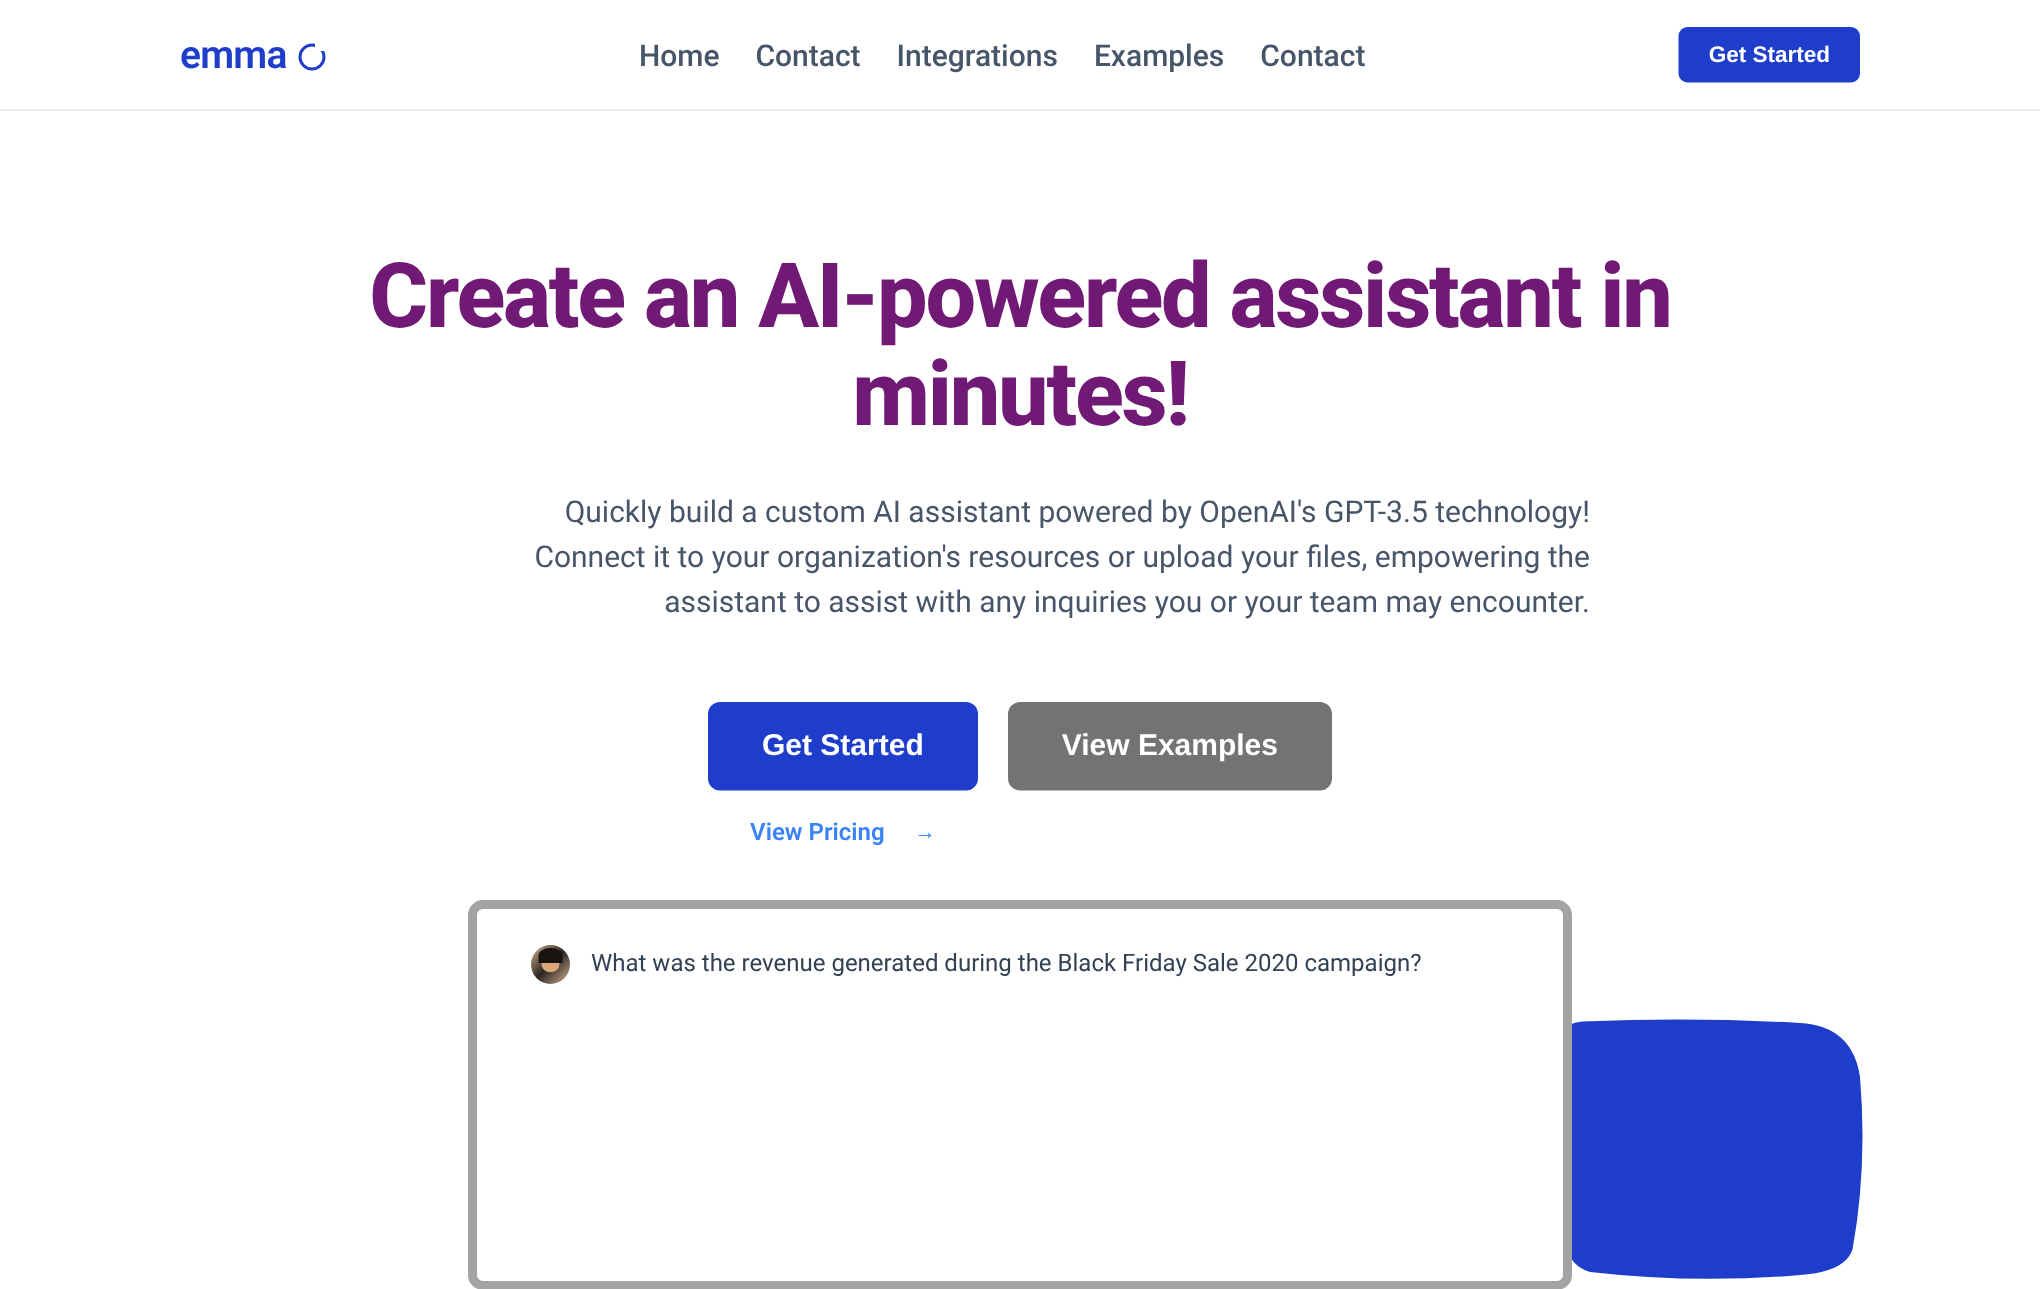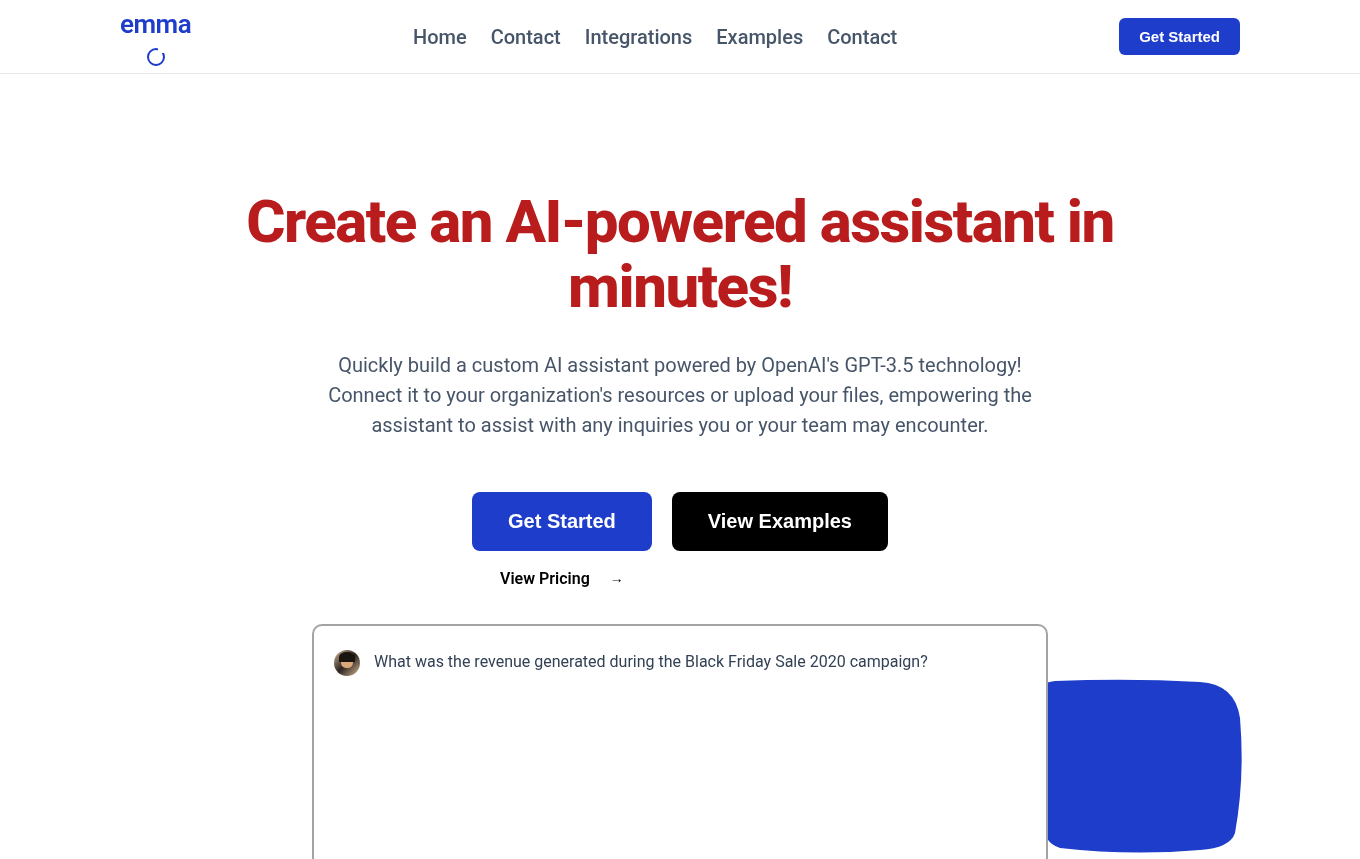"emma" .logo { flex-direction: column -> none }
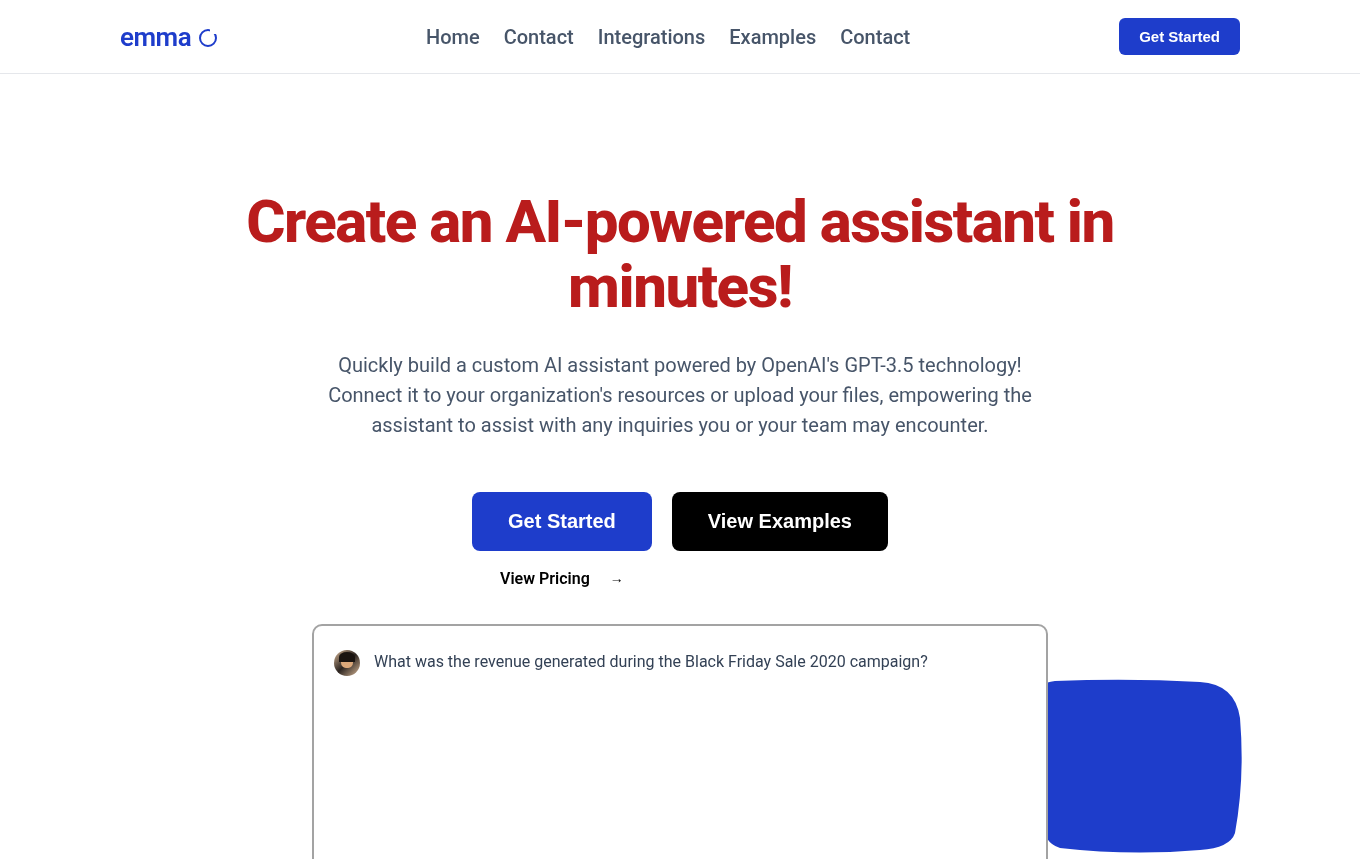"Create an AI-powered assistant in" .hero-title { color: #b91c1c -> #701a75; margin-top: 24px -> none }
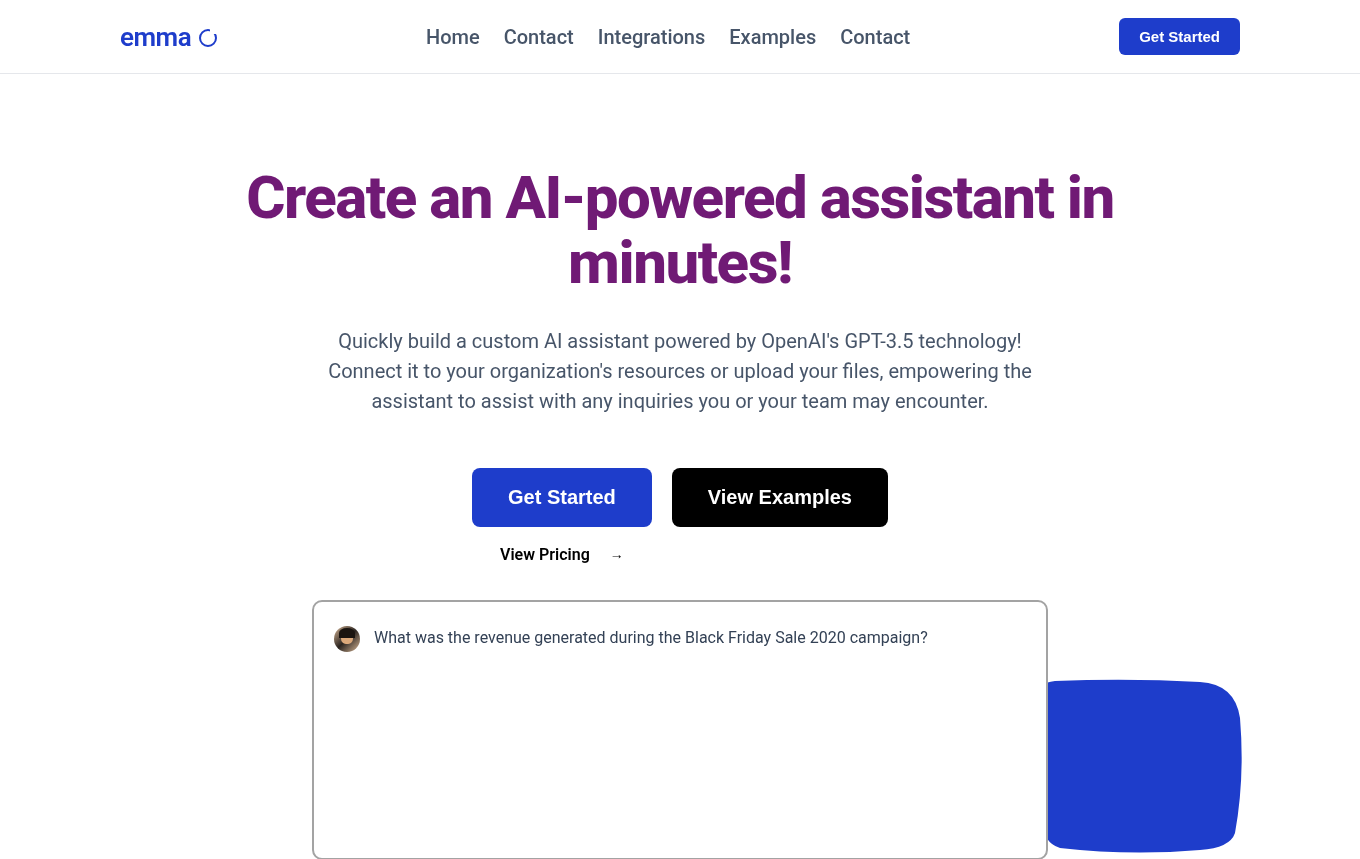"Quickly build a custom AI" .hero-subtitle { text-align: none -> right }
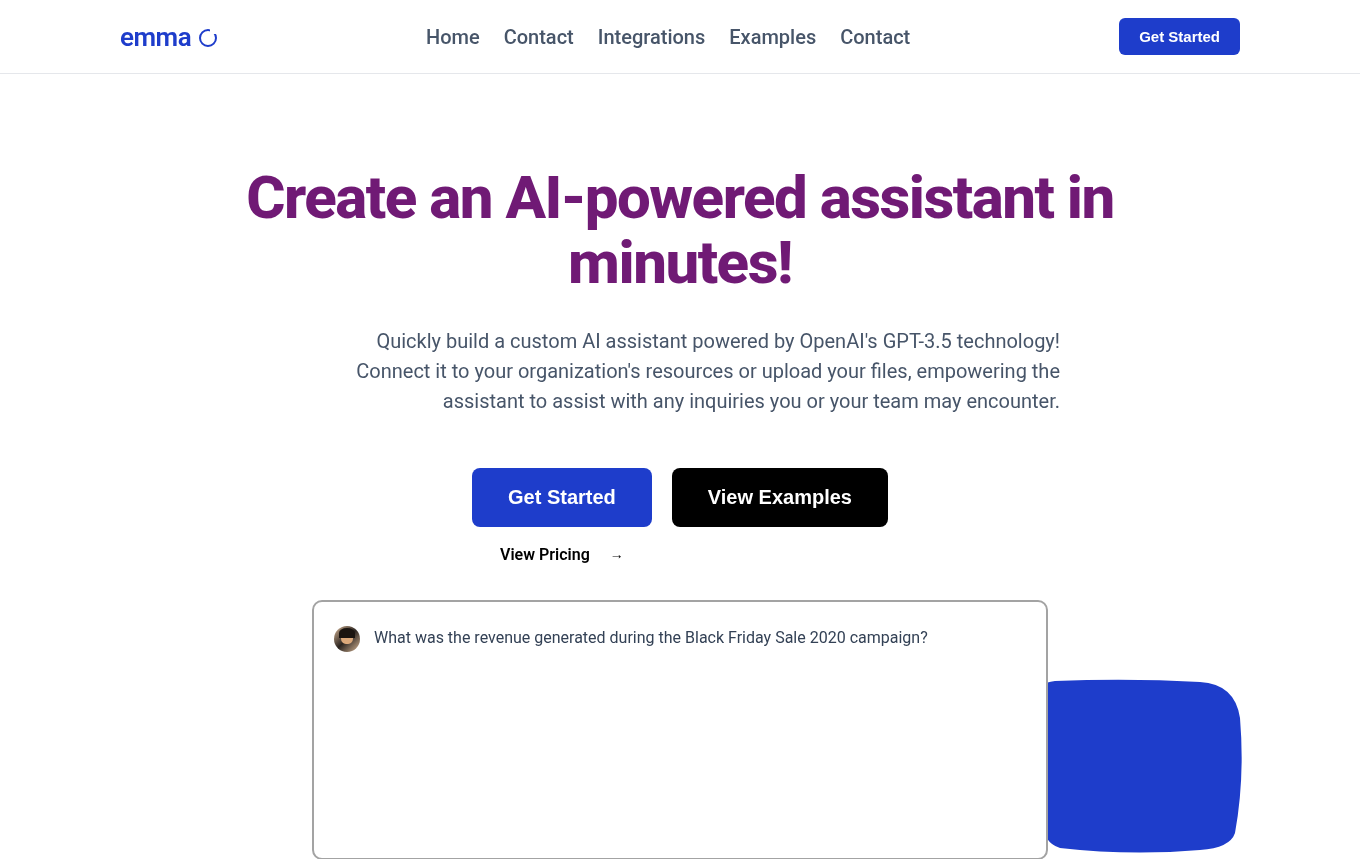"View Examples" .btn-secondary { background: #000000 -> #737373 }
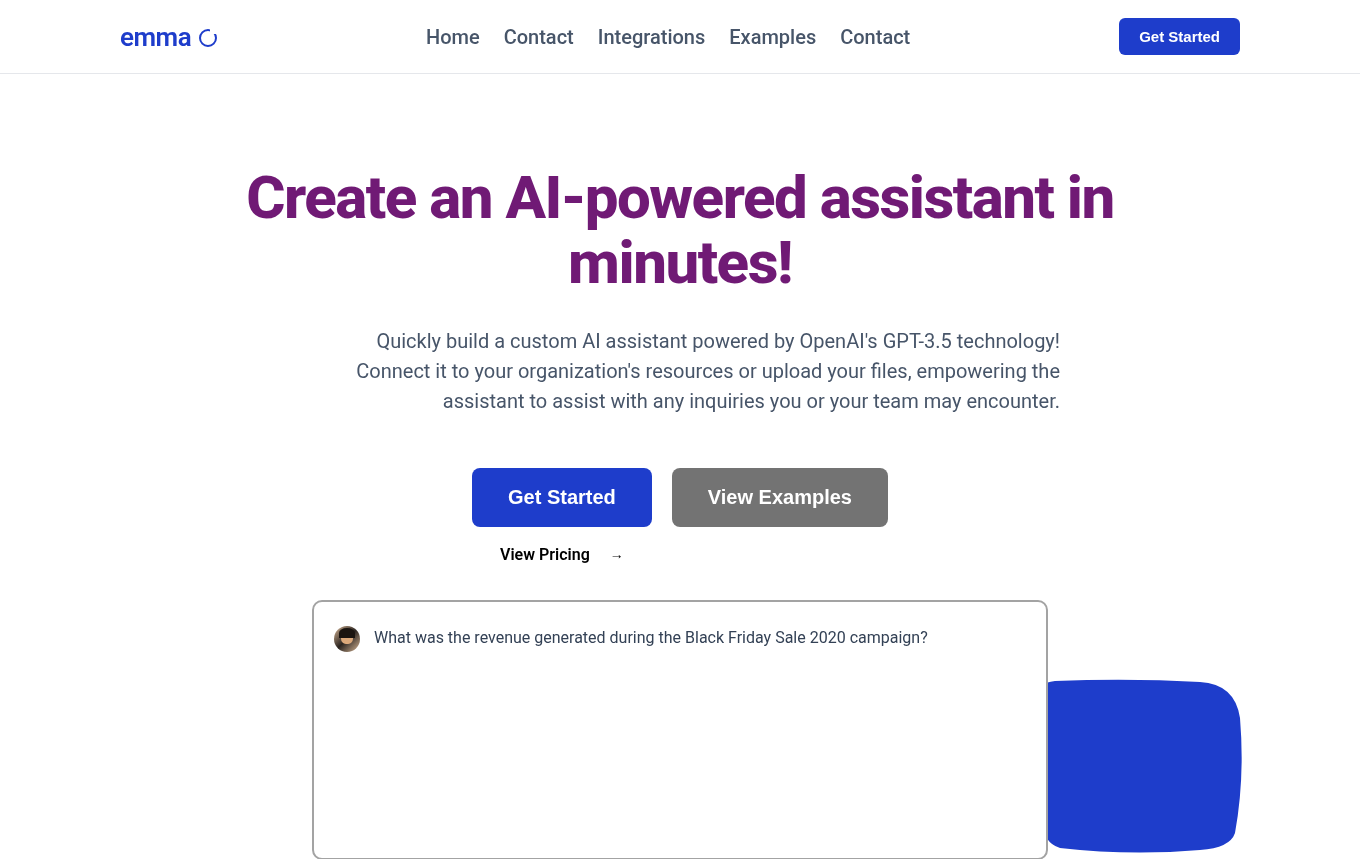"View Pricing" .view-pricing { color: #000000 -> #3b82f6 }
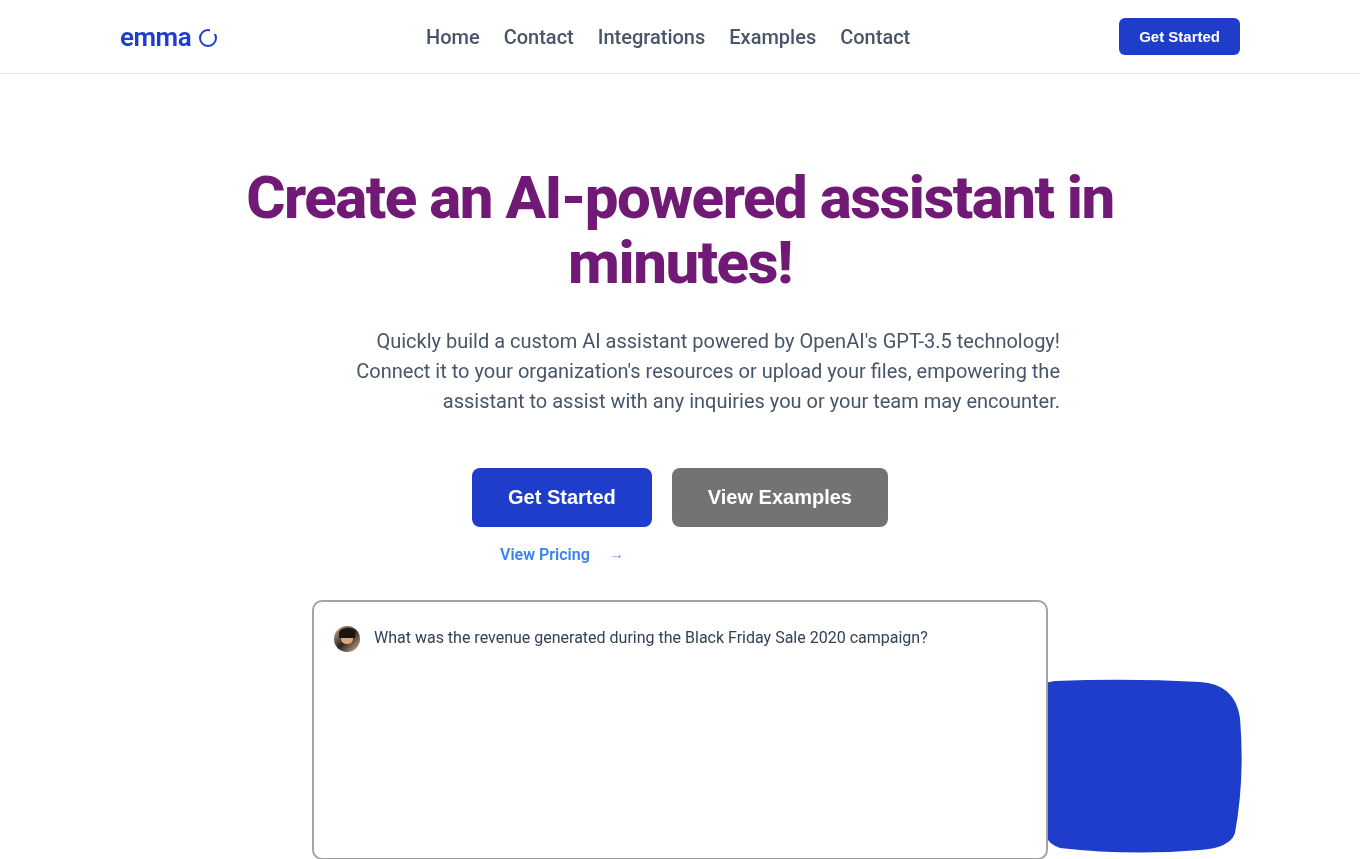"What was the revenue generated" .chat-card { border: 2px solid #a3a3a3 -> 6px solid #a3a3a3; padding: 24px 20px -> 24px 36px }
